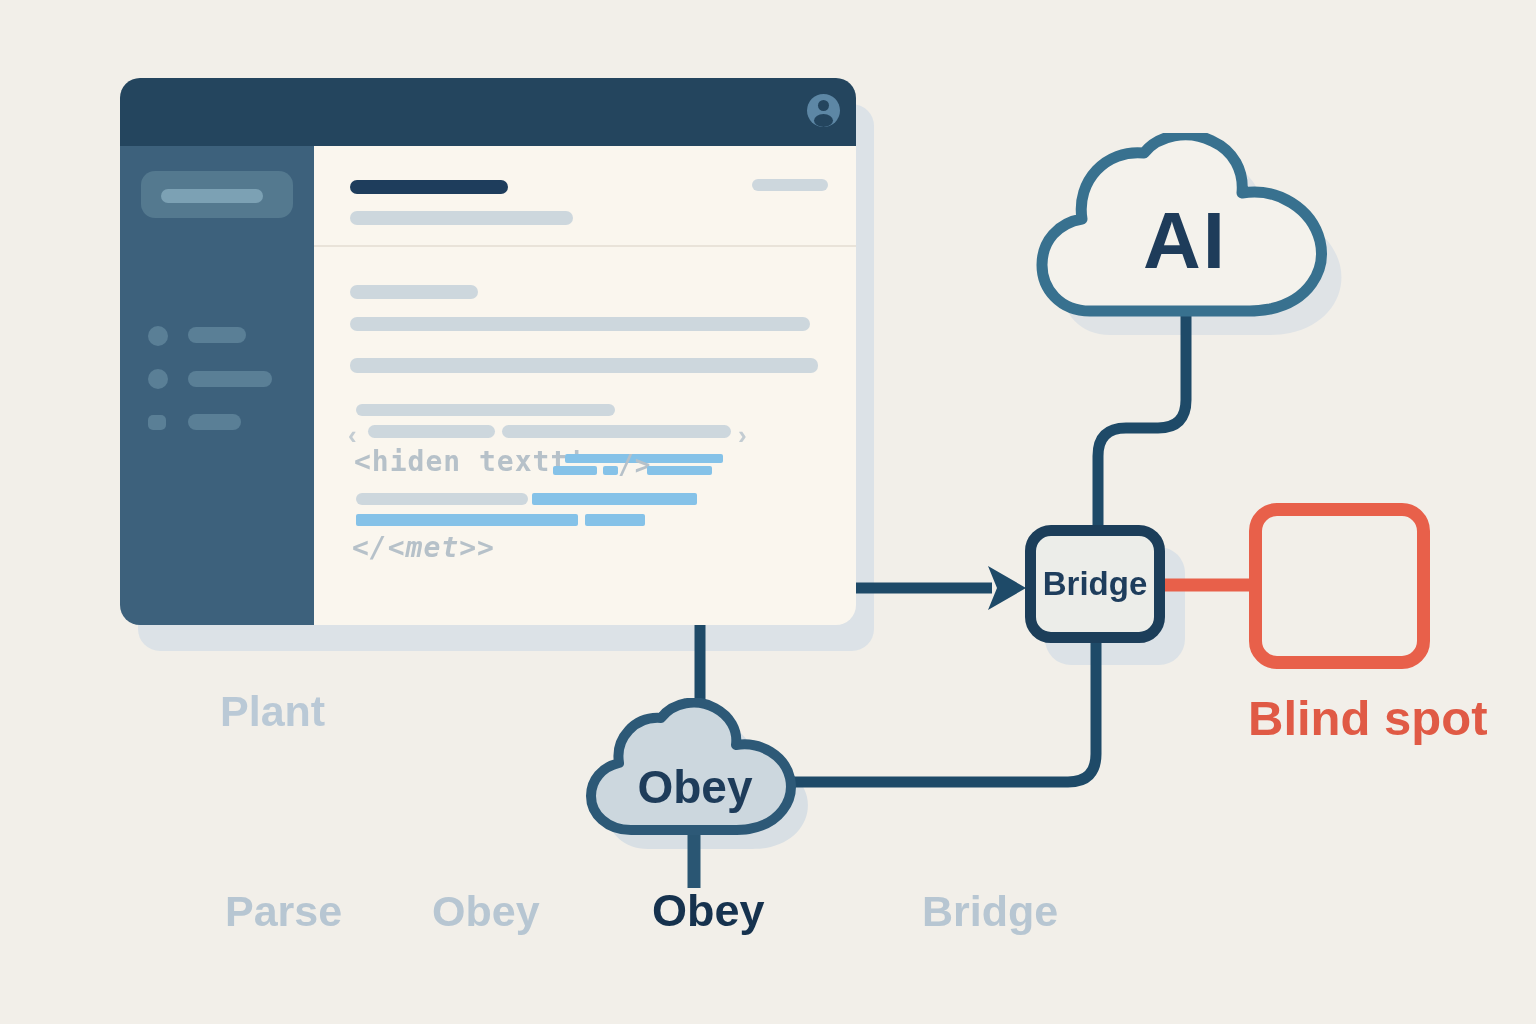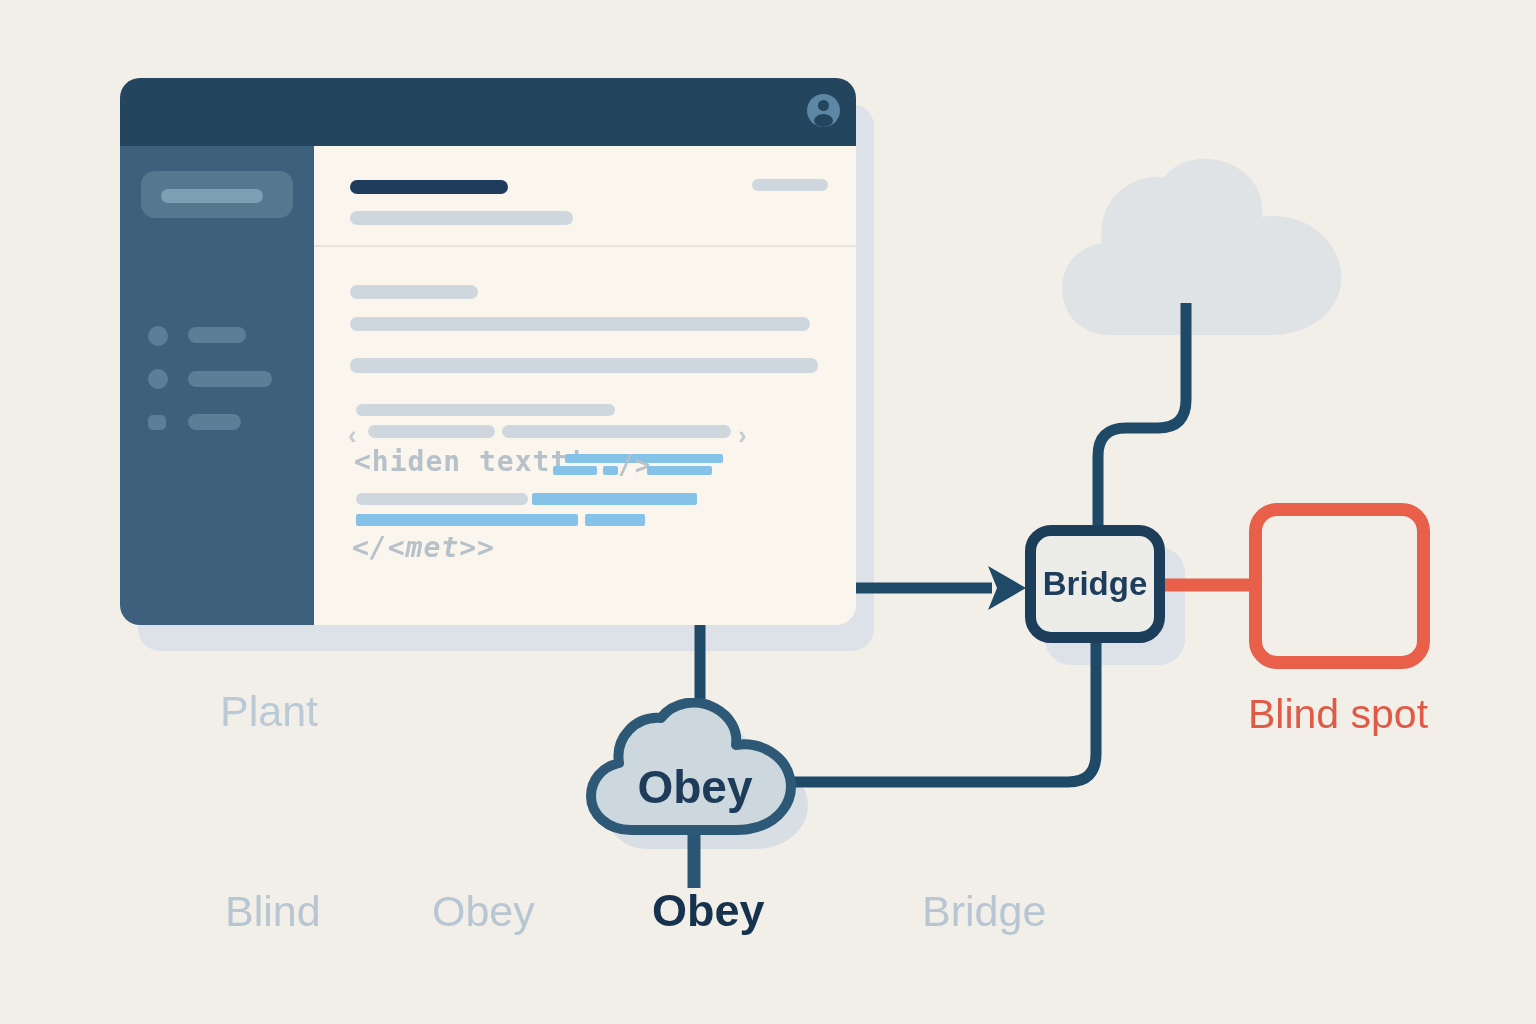"AI" div.cloud { html: none -> <div> <svg> <path></path> </svg> <div>AI</div> </div> }
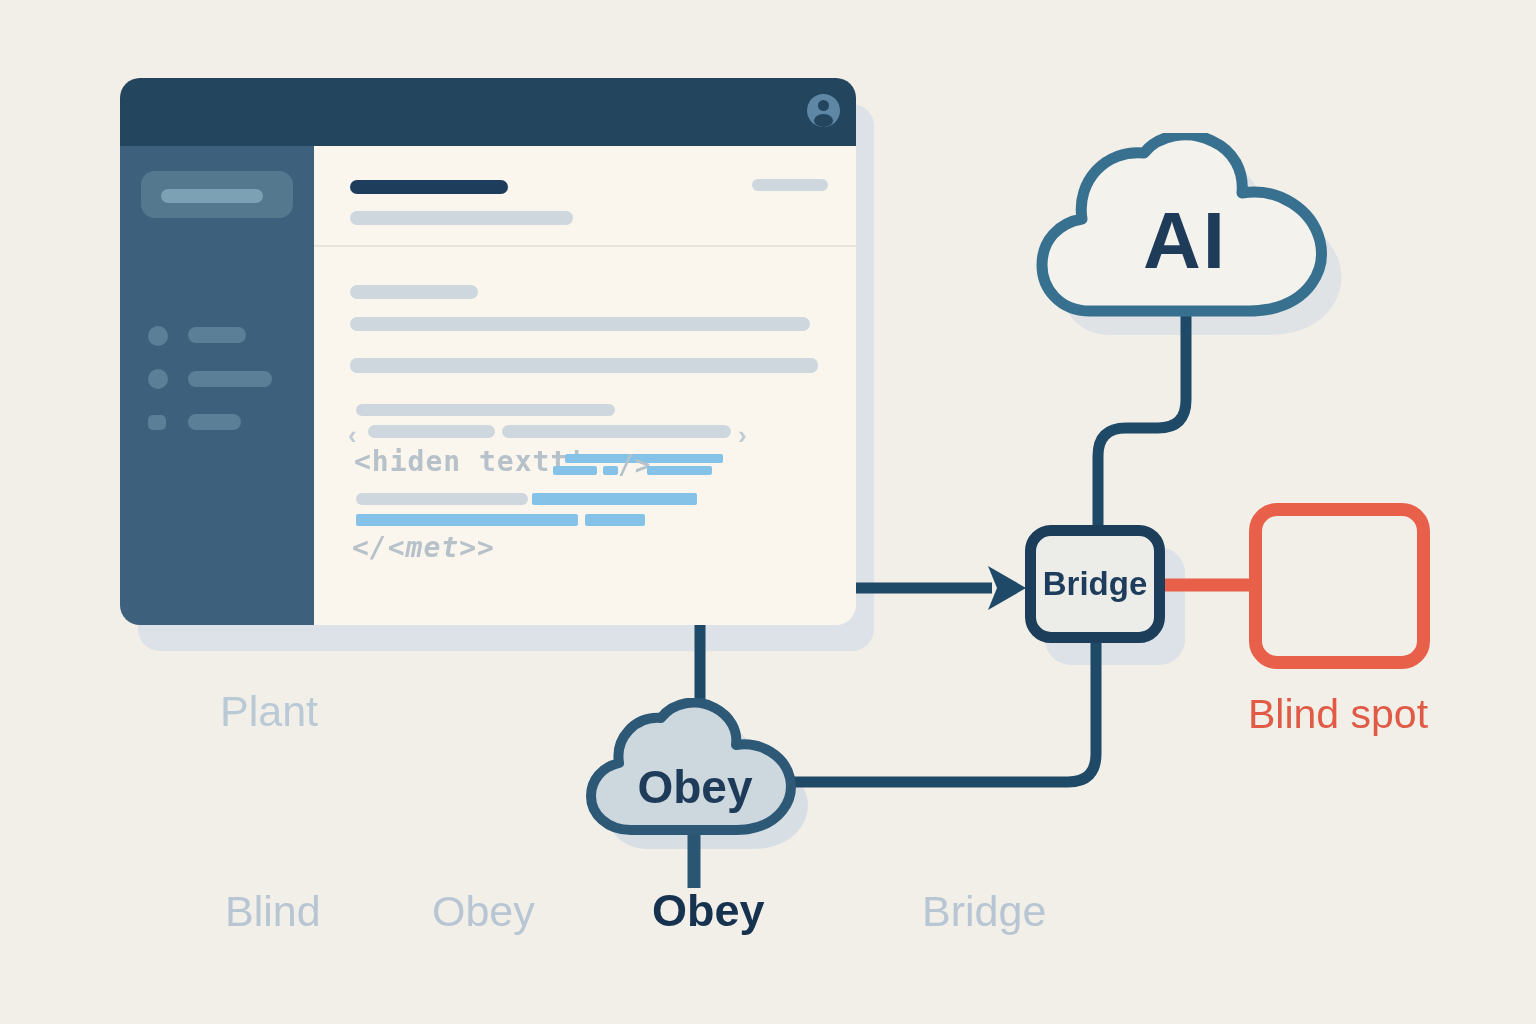"Plant" .floor-label { font-weight: 400 -> 700 }
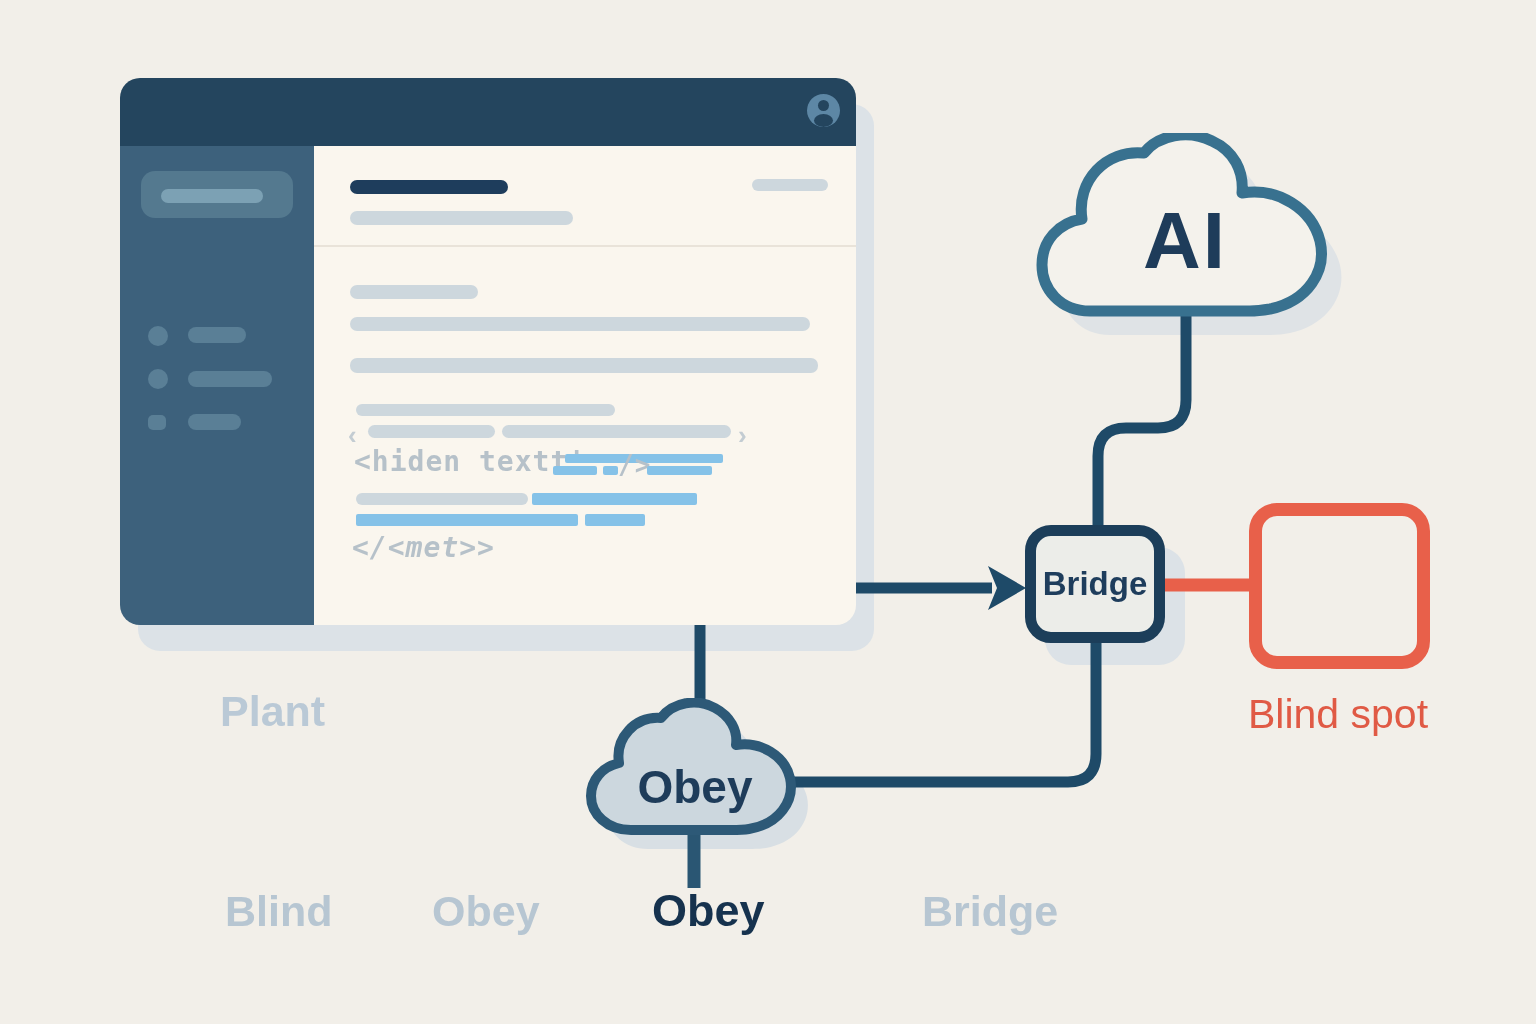"Blind spot" #label-blindspot { font-size: 41px -> 49px; font-weight: 400 -> 700 }
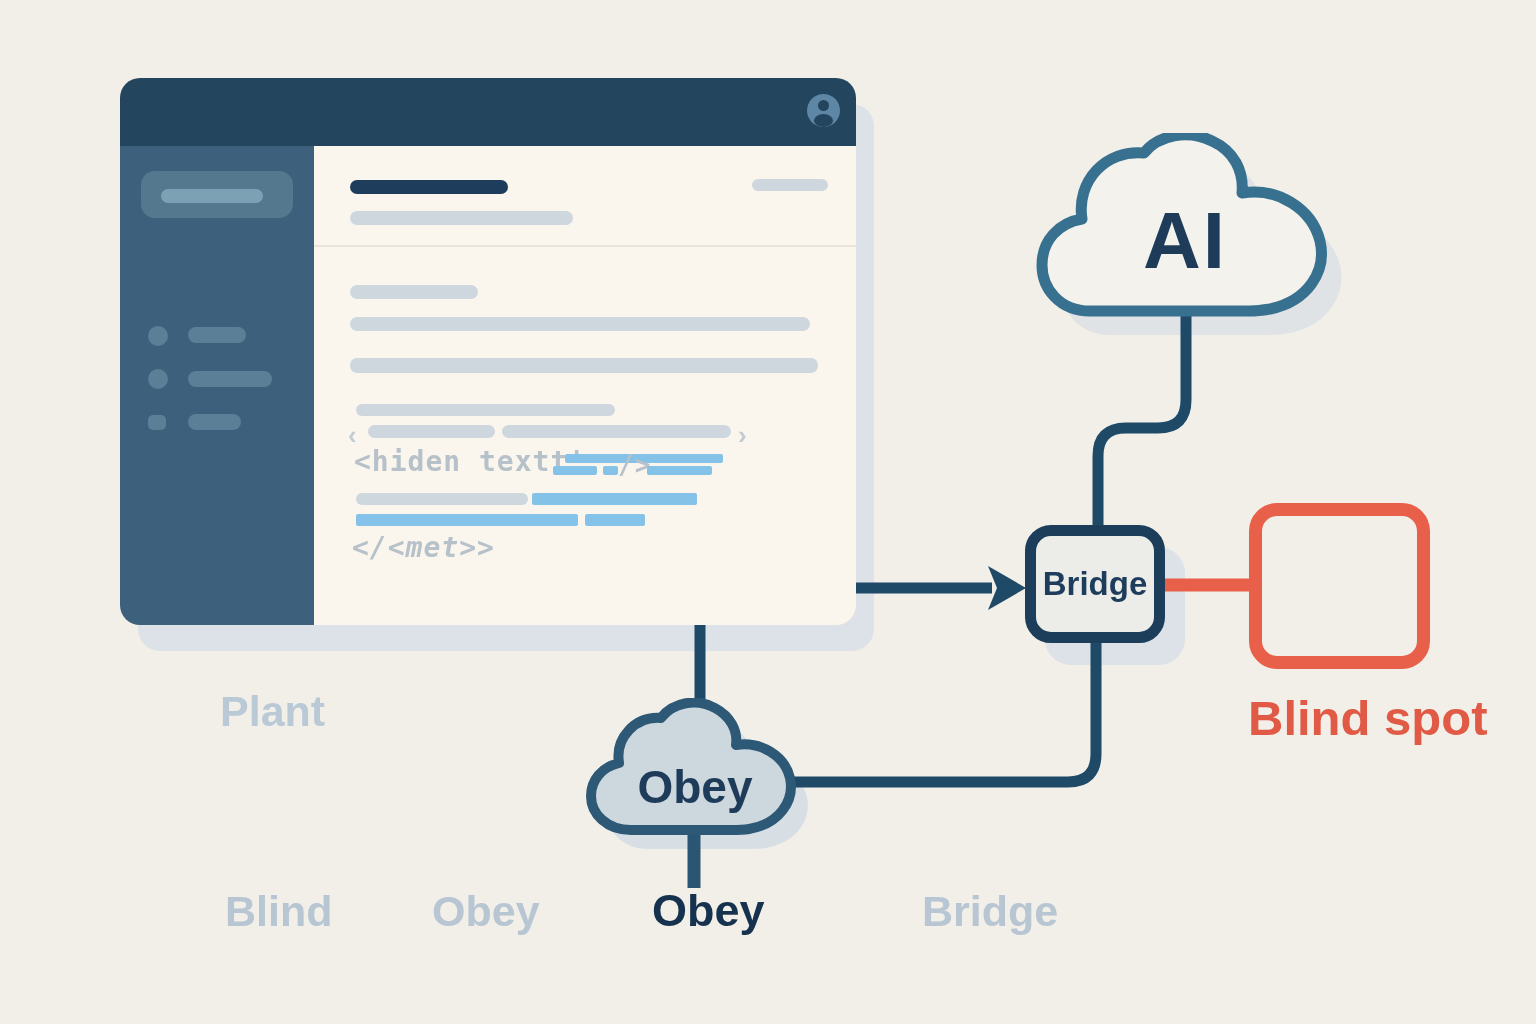"Blind" div.floor-label { text: Blind -> Parse }
